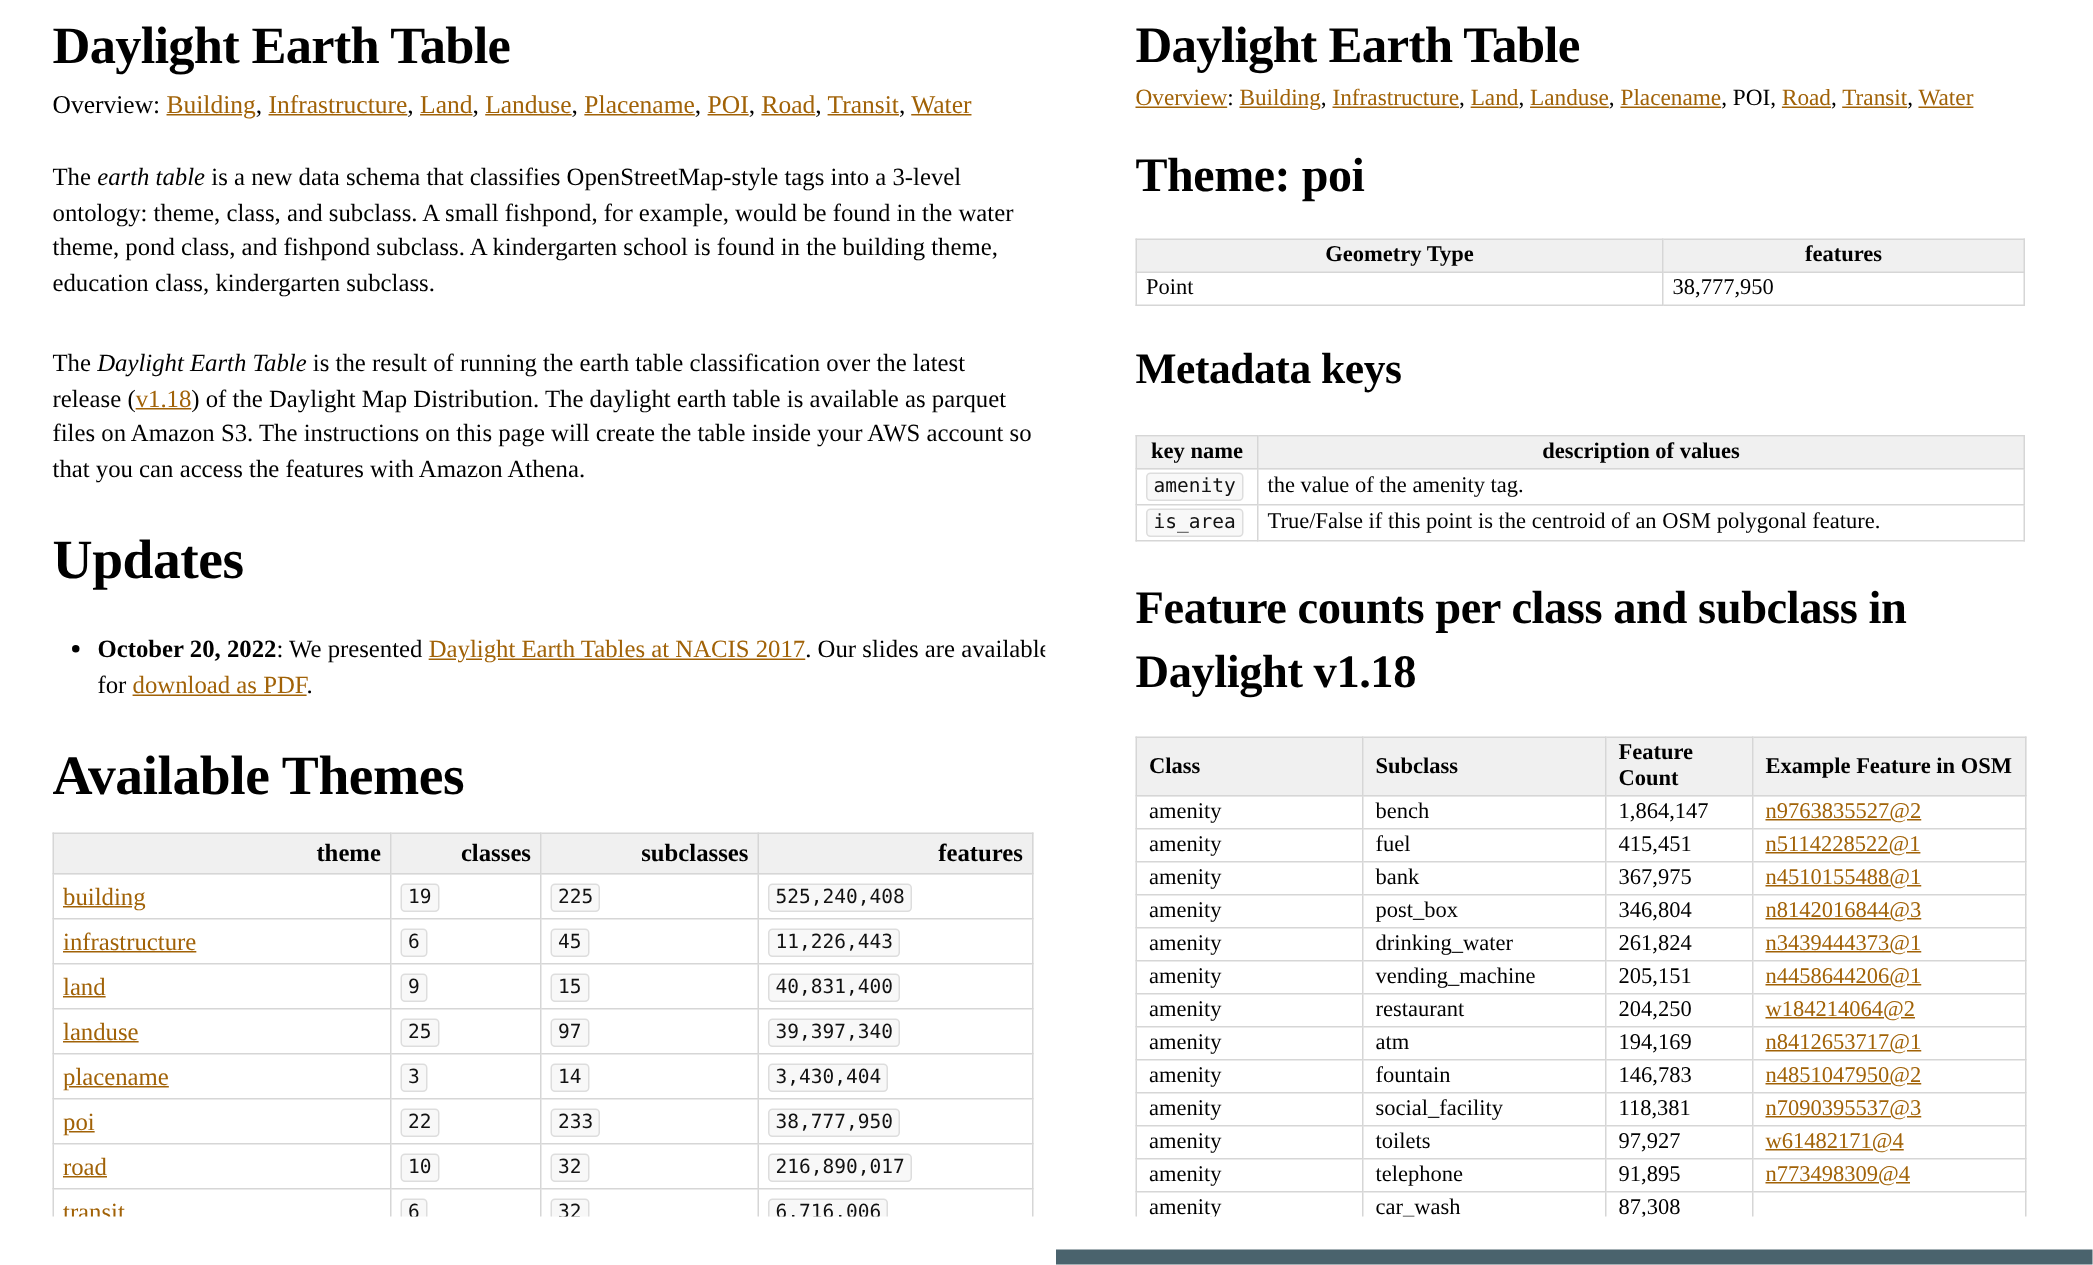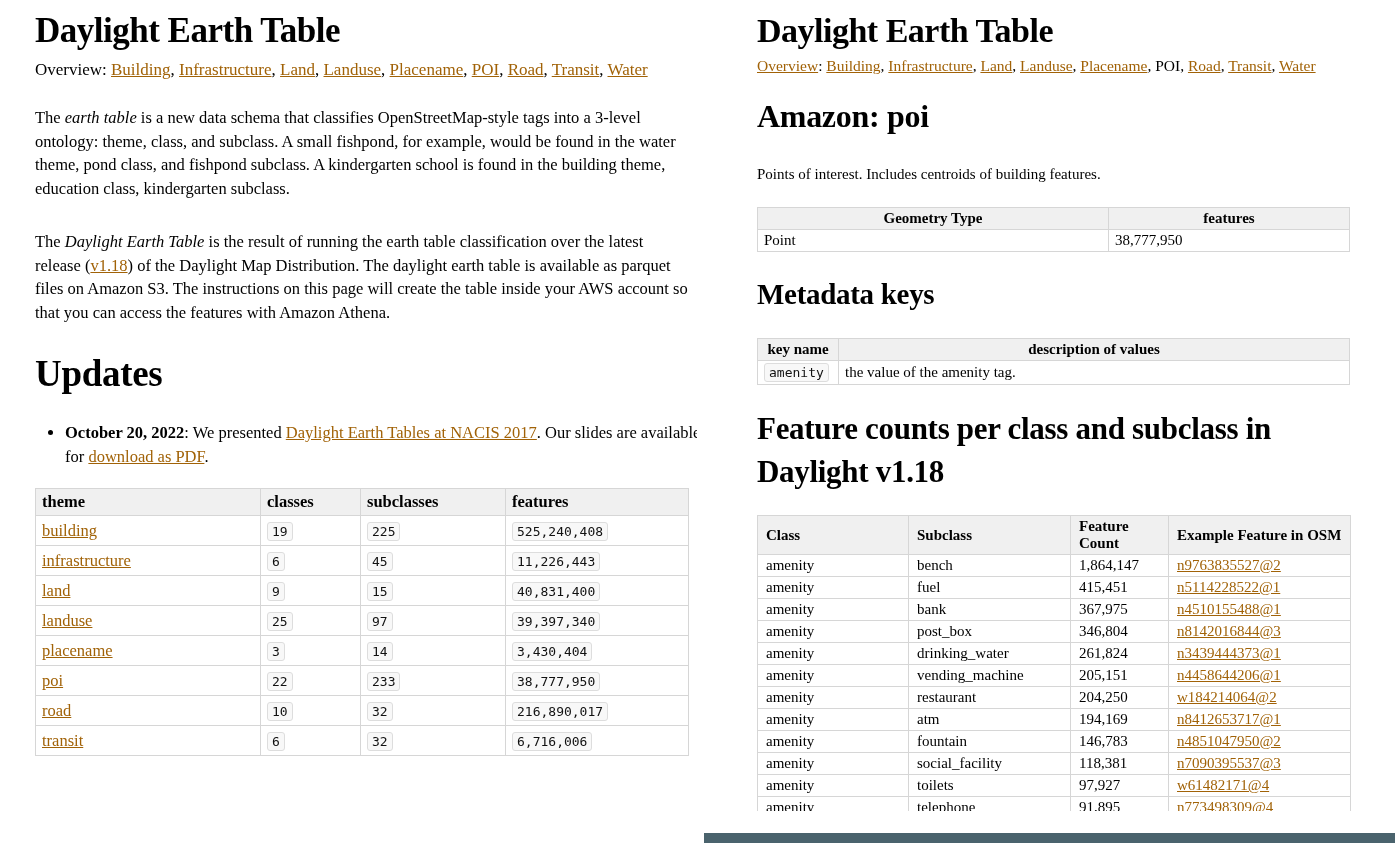"Amazon: poi" h2.h2-right { text: Amazon -> Theme }
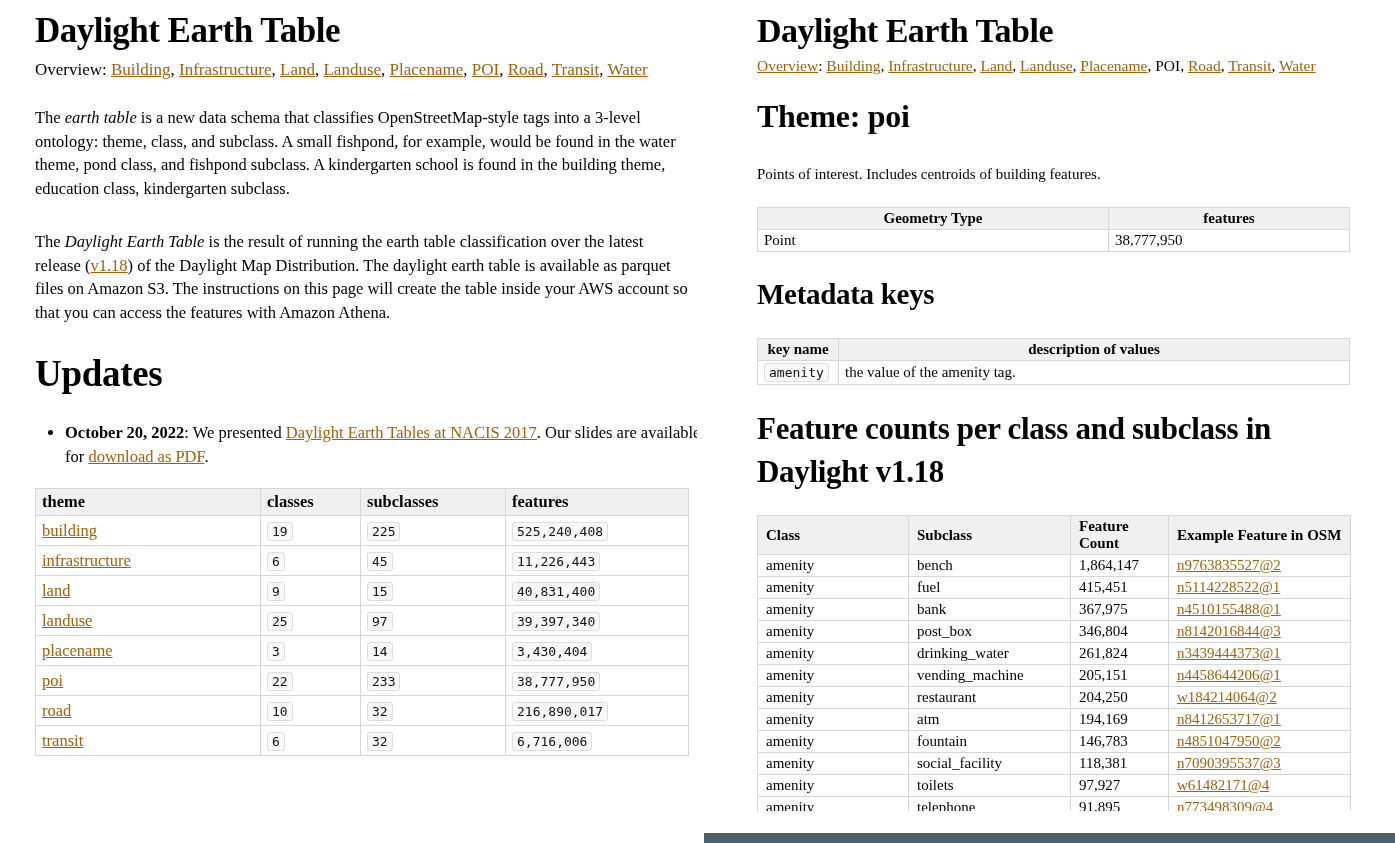"Points of interest. Includes centroids" p.intro-right { html: <p>Points of interest. Includes centroids of building features.</p> -> none }
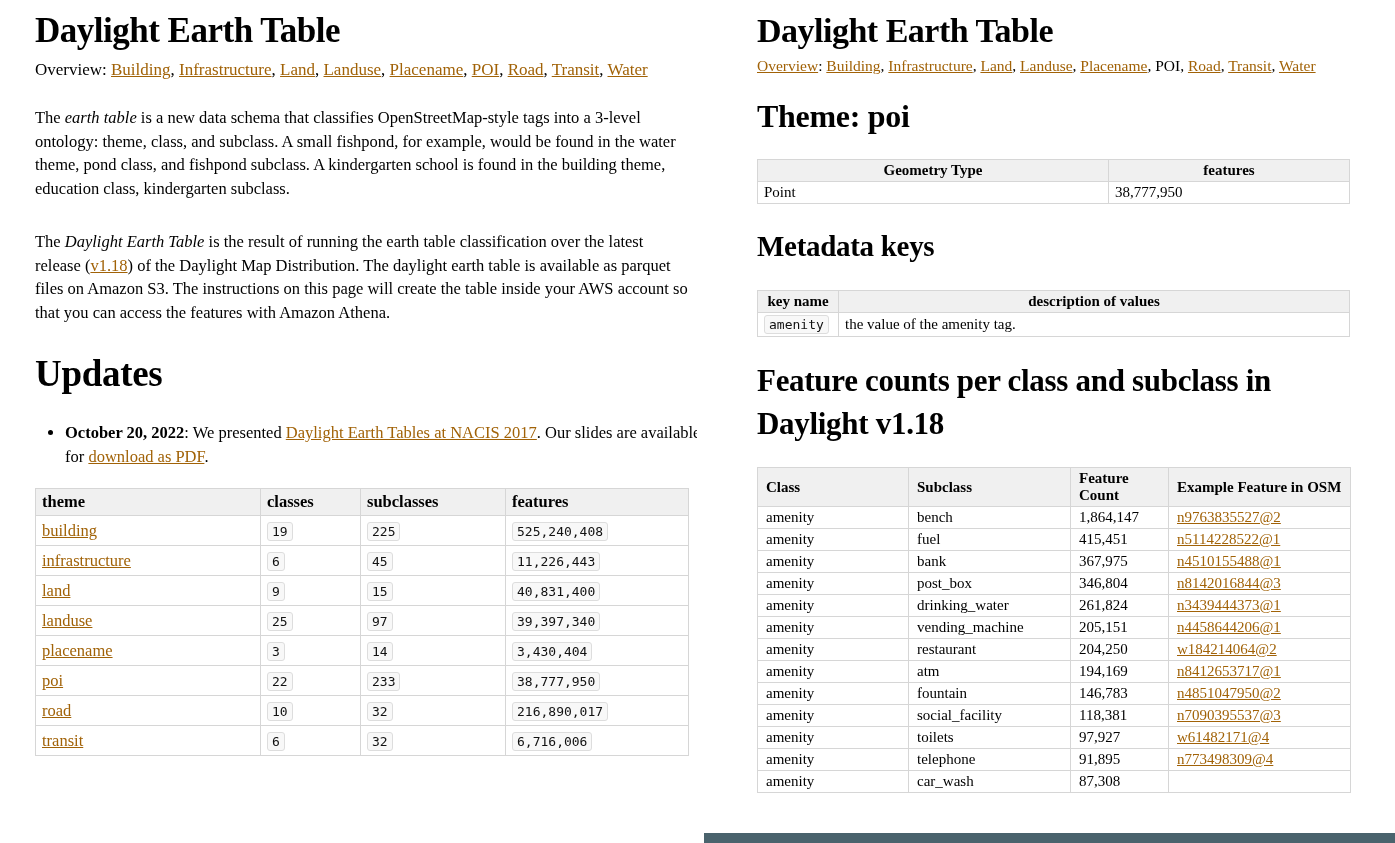"is_area" tr { html: none -> <tr> <td><code>is_area</code></td> <td>True/False if this point is the centroid of an OSM polygonal feature.</td> </tr> }
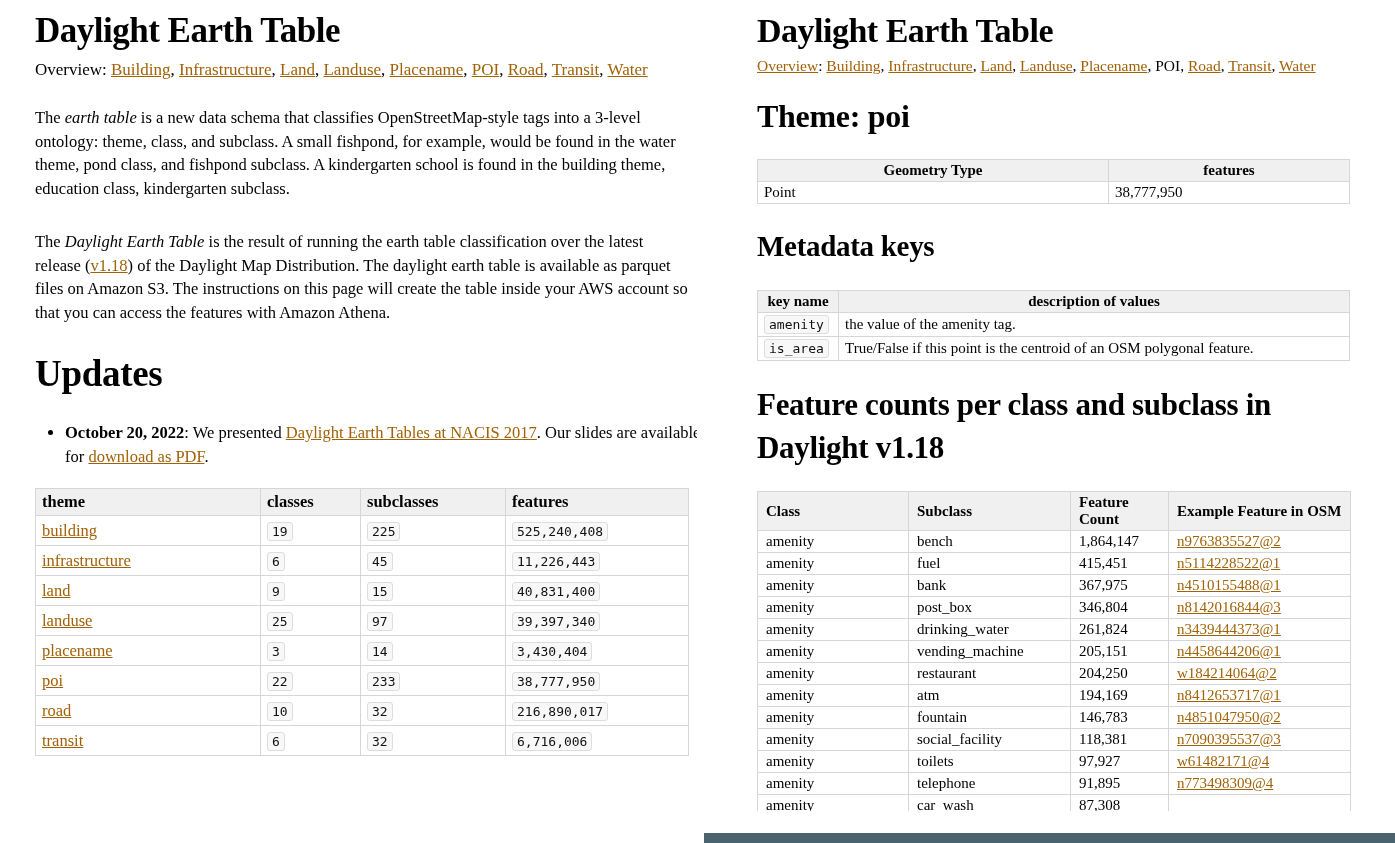"Available Themes" h2.h2-left { html: none -> <h2>Available Themes</h2> }
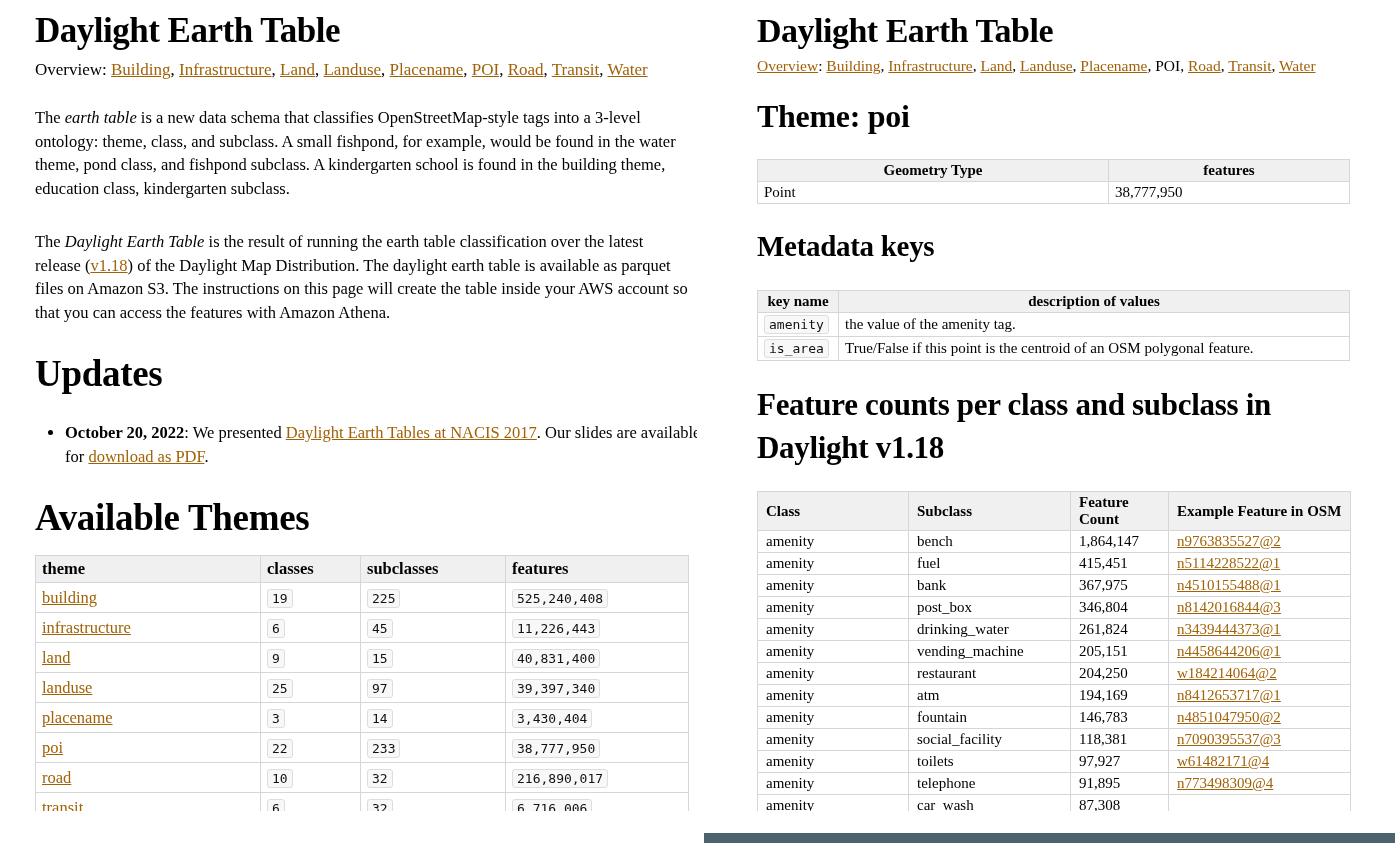"theme" .themes-table th { text-align: left -> right }
